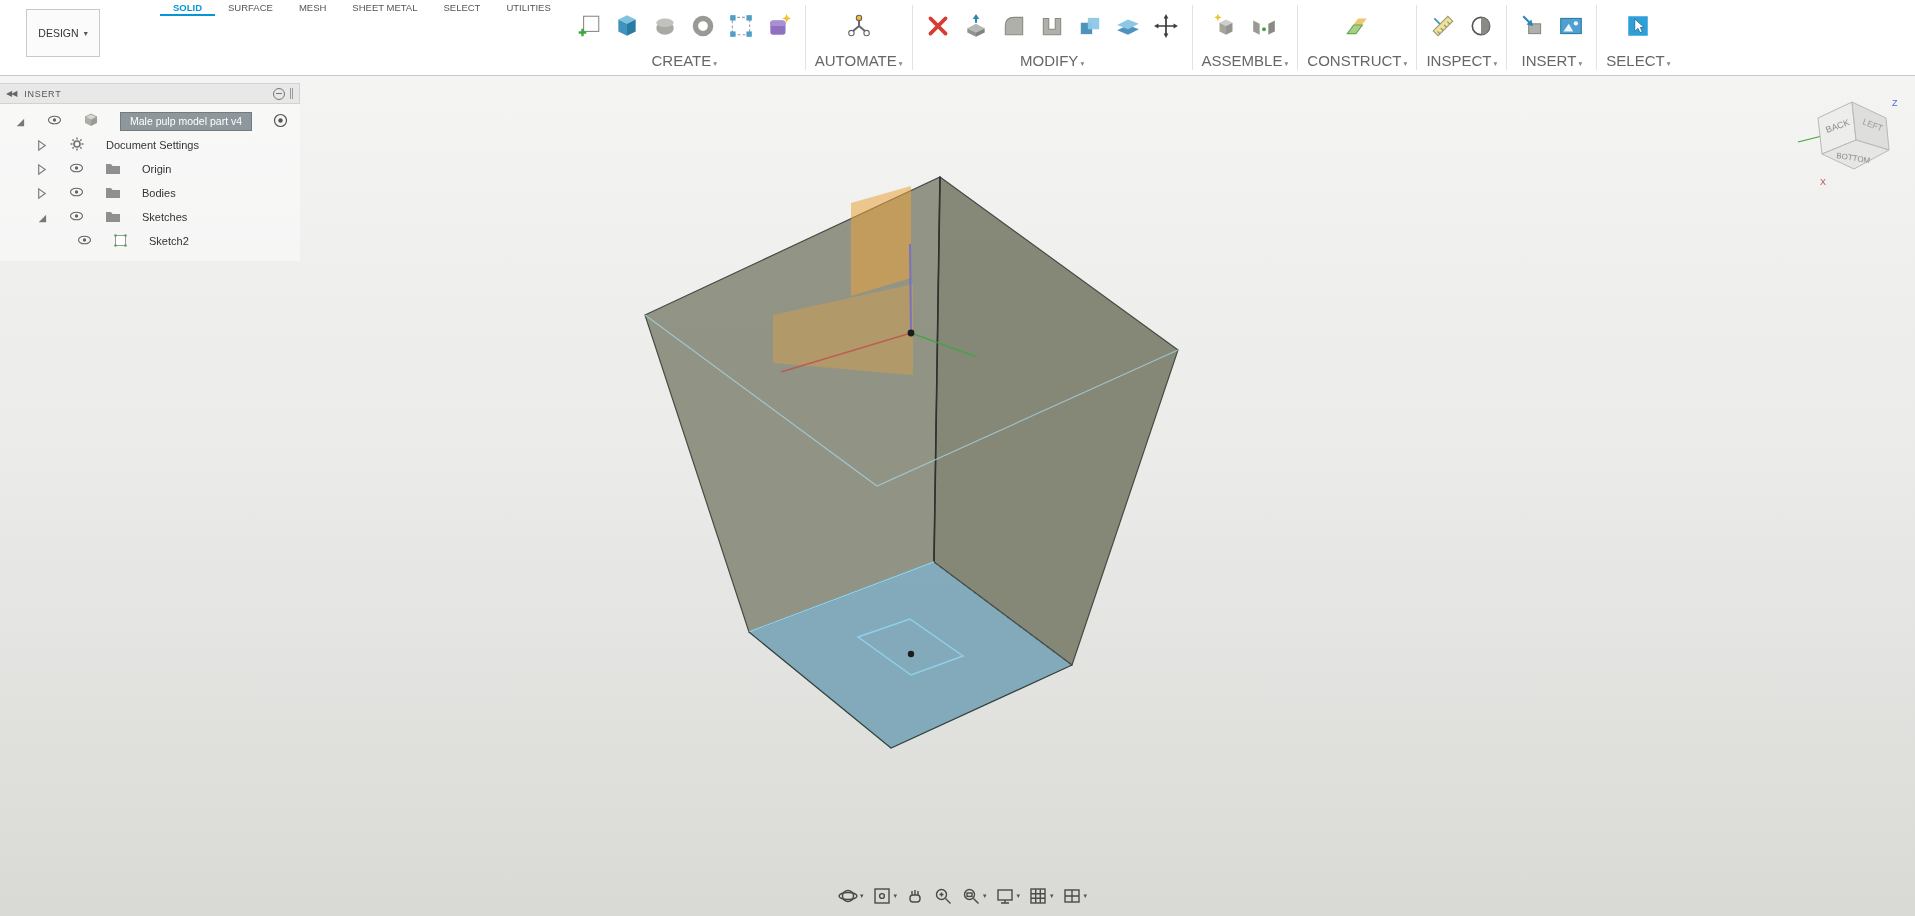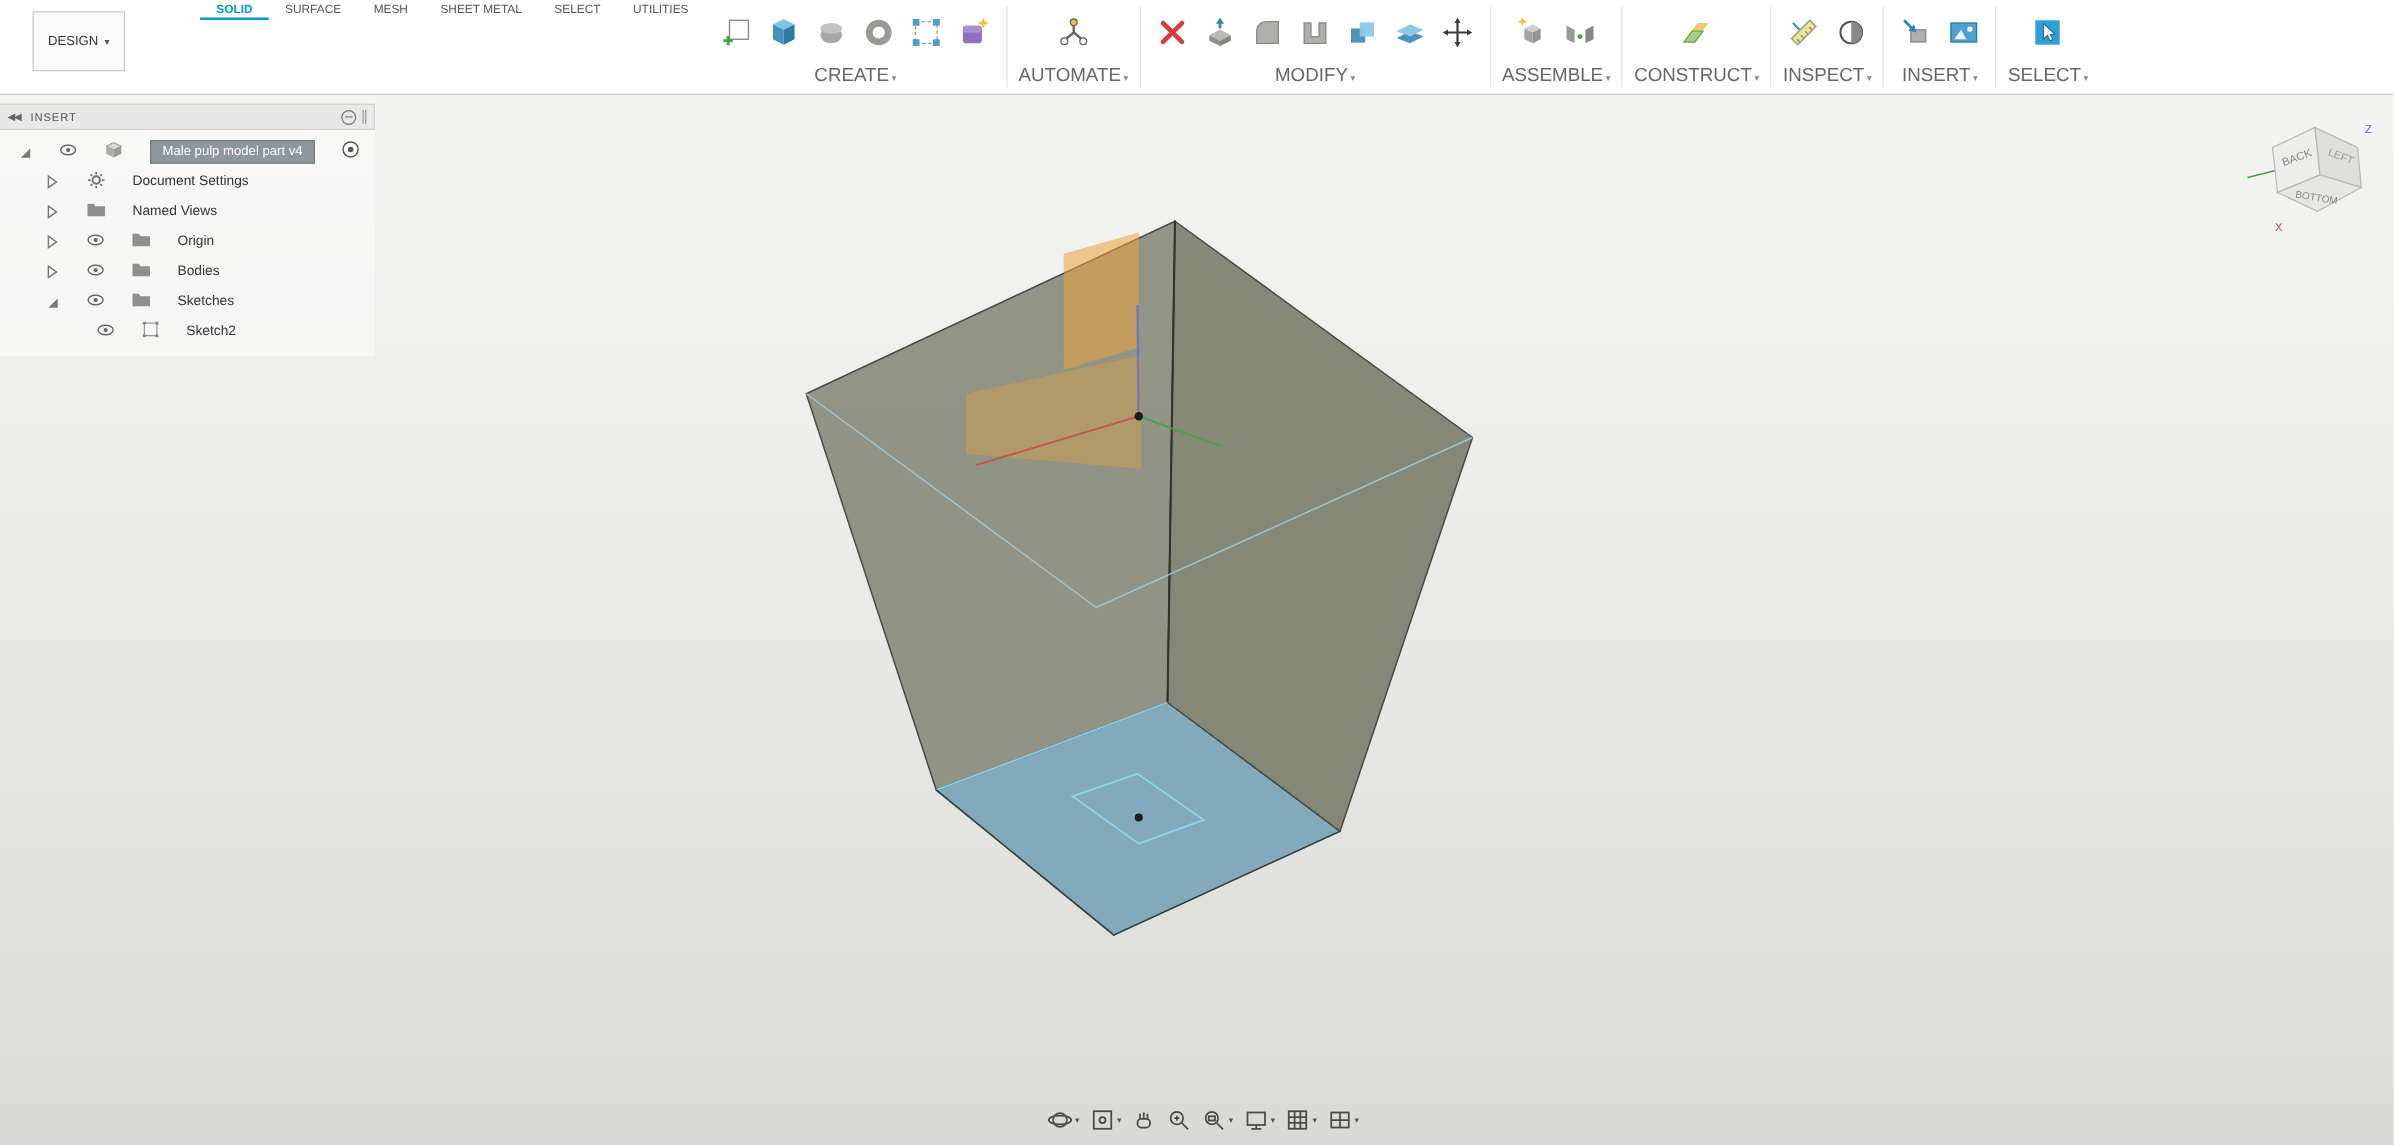"Named Views" div.brow { html: <div> <span> <svg> <polygon></polygon> </svg> </span> <span><svg> <path></path> </svg></span> <span>Named Views</span> </div> -> none }
